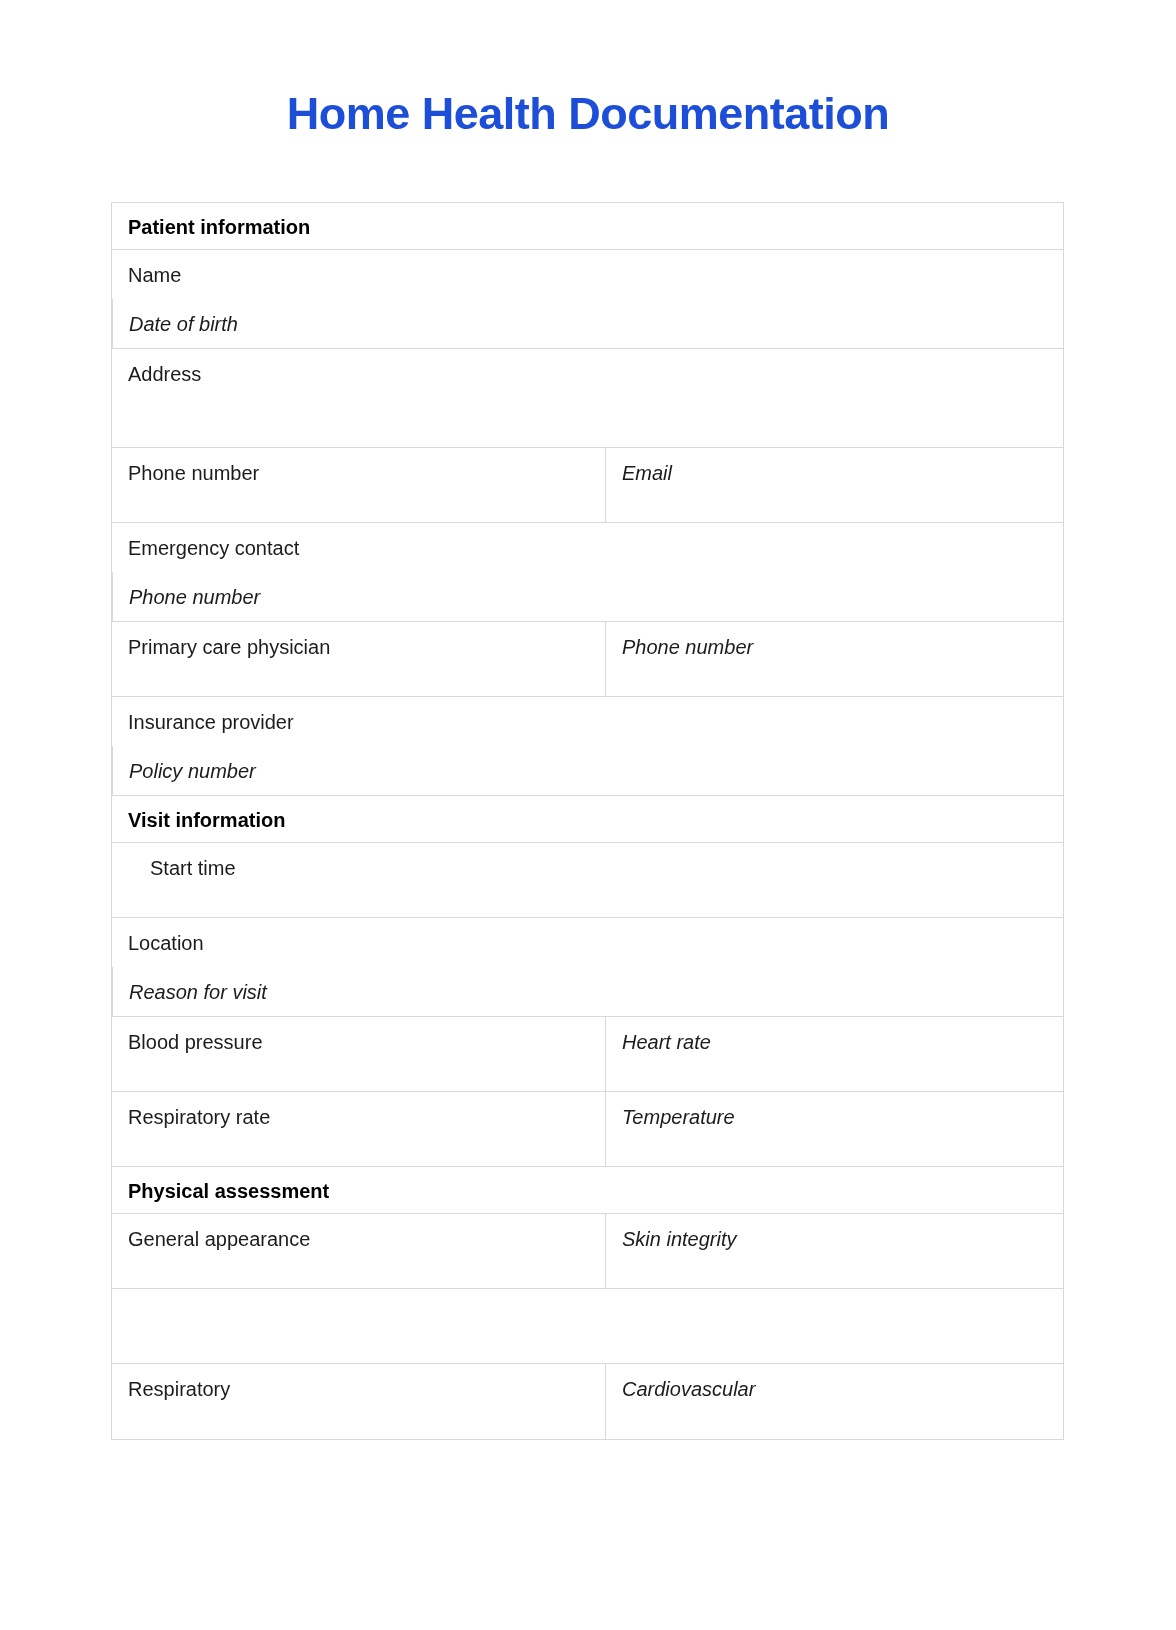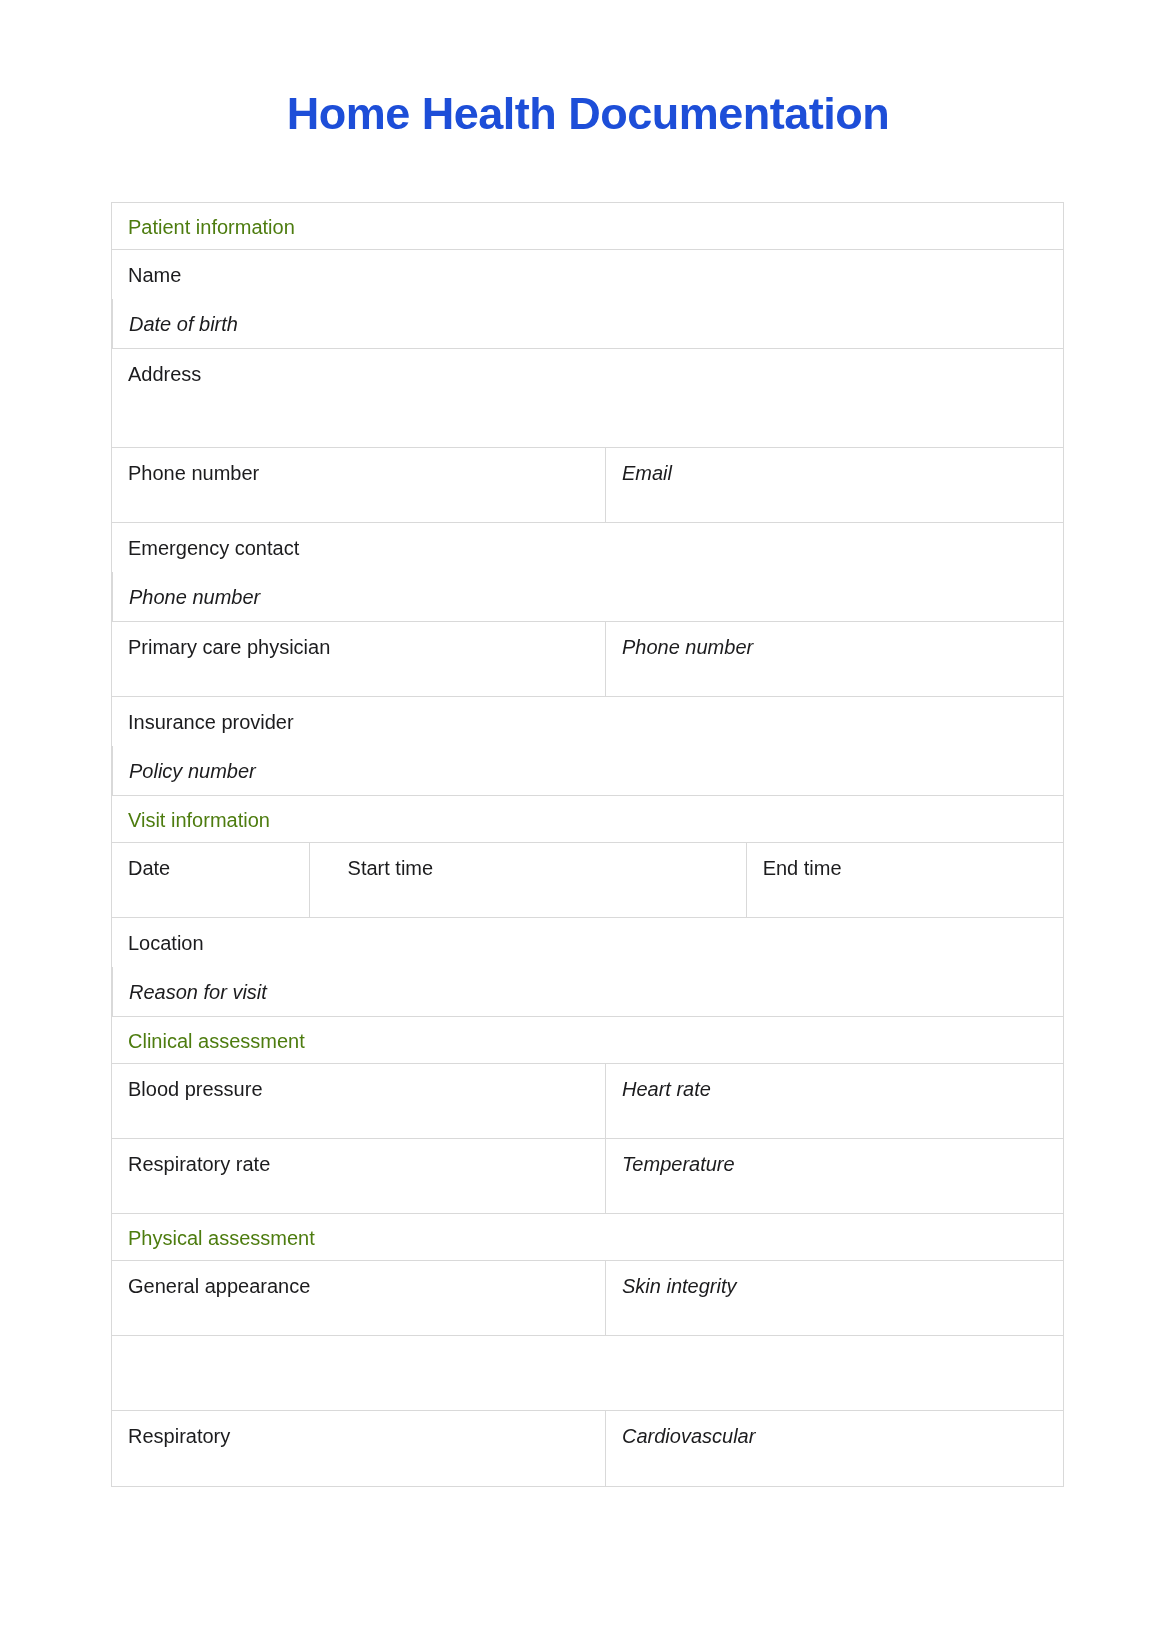"Patient information" .cell.head { color: #4d7c0f -> #000000; font-weight: 400 -> 700 }
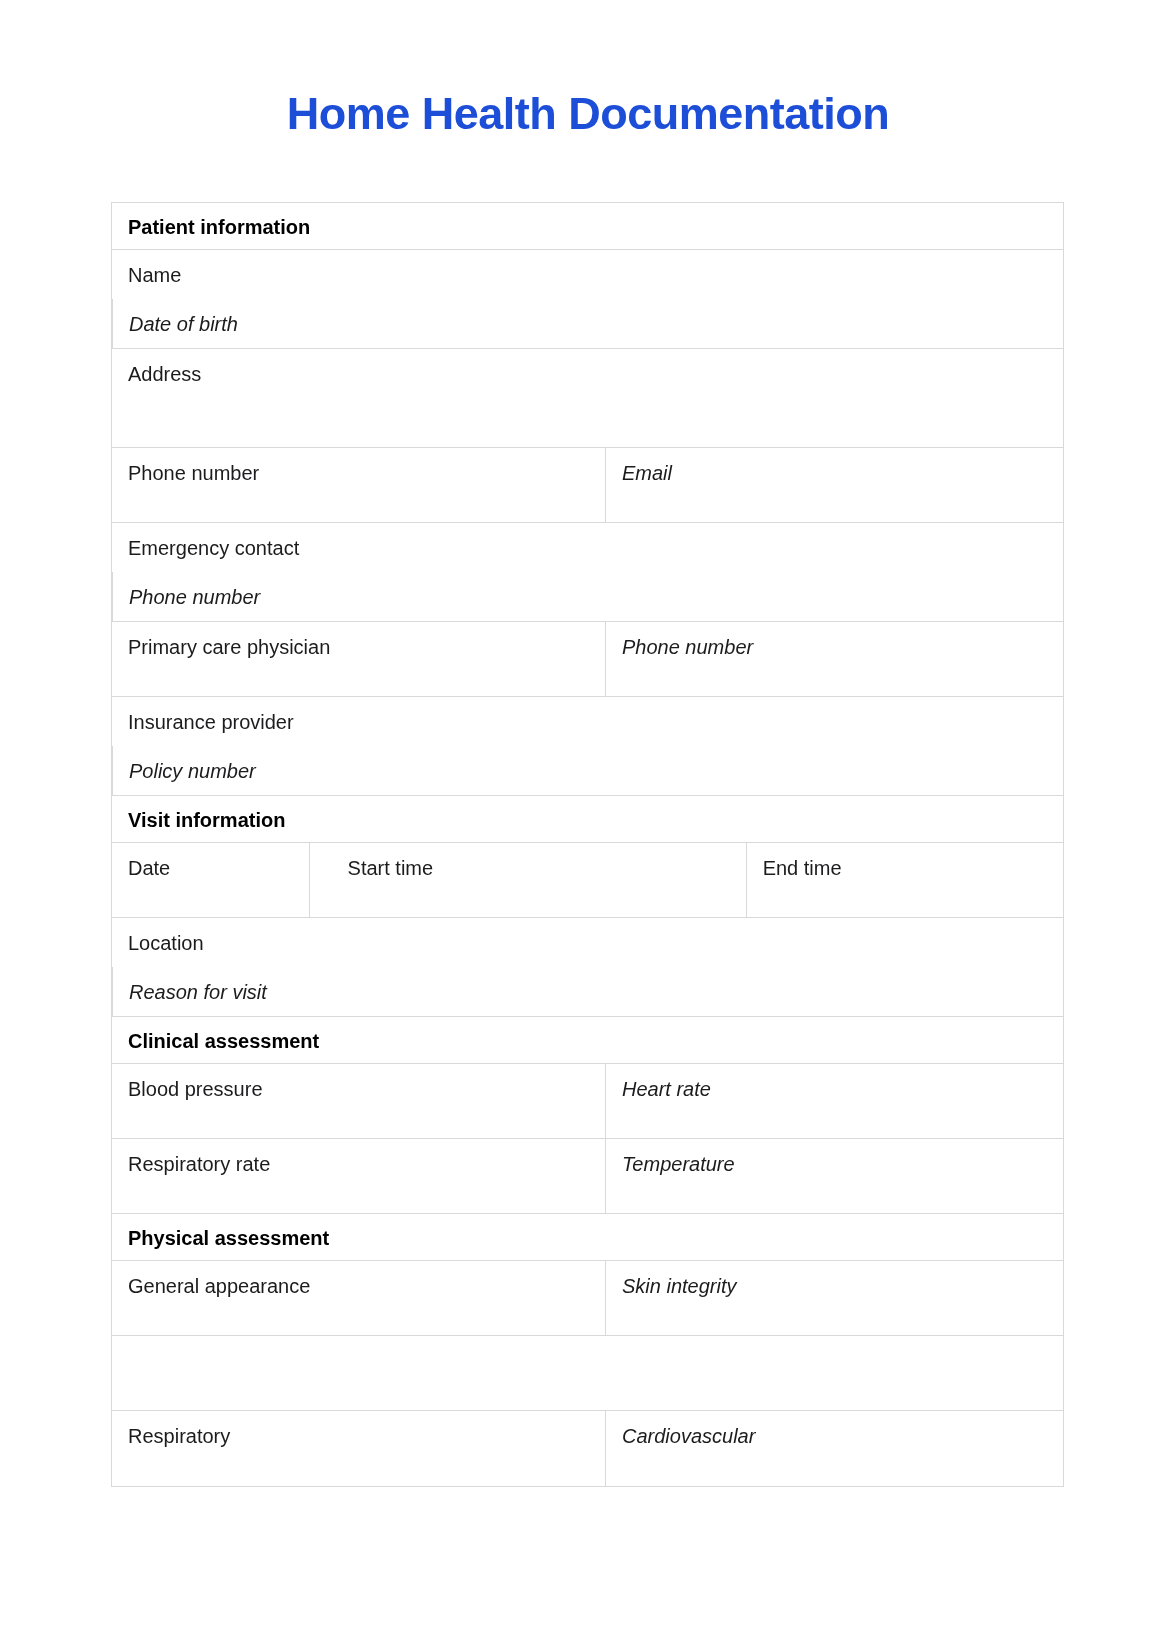"Date" div.cell { html: <div> <span>Date</span> </div> -> none }
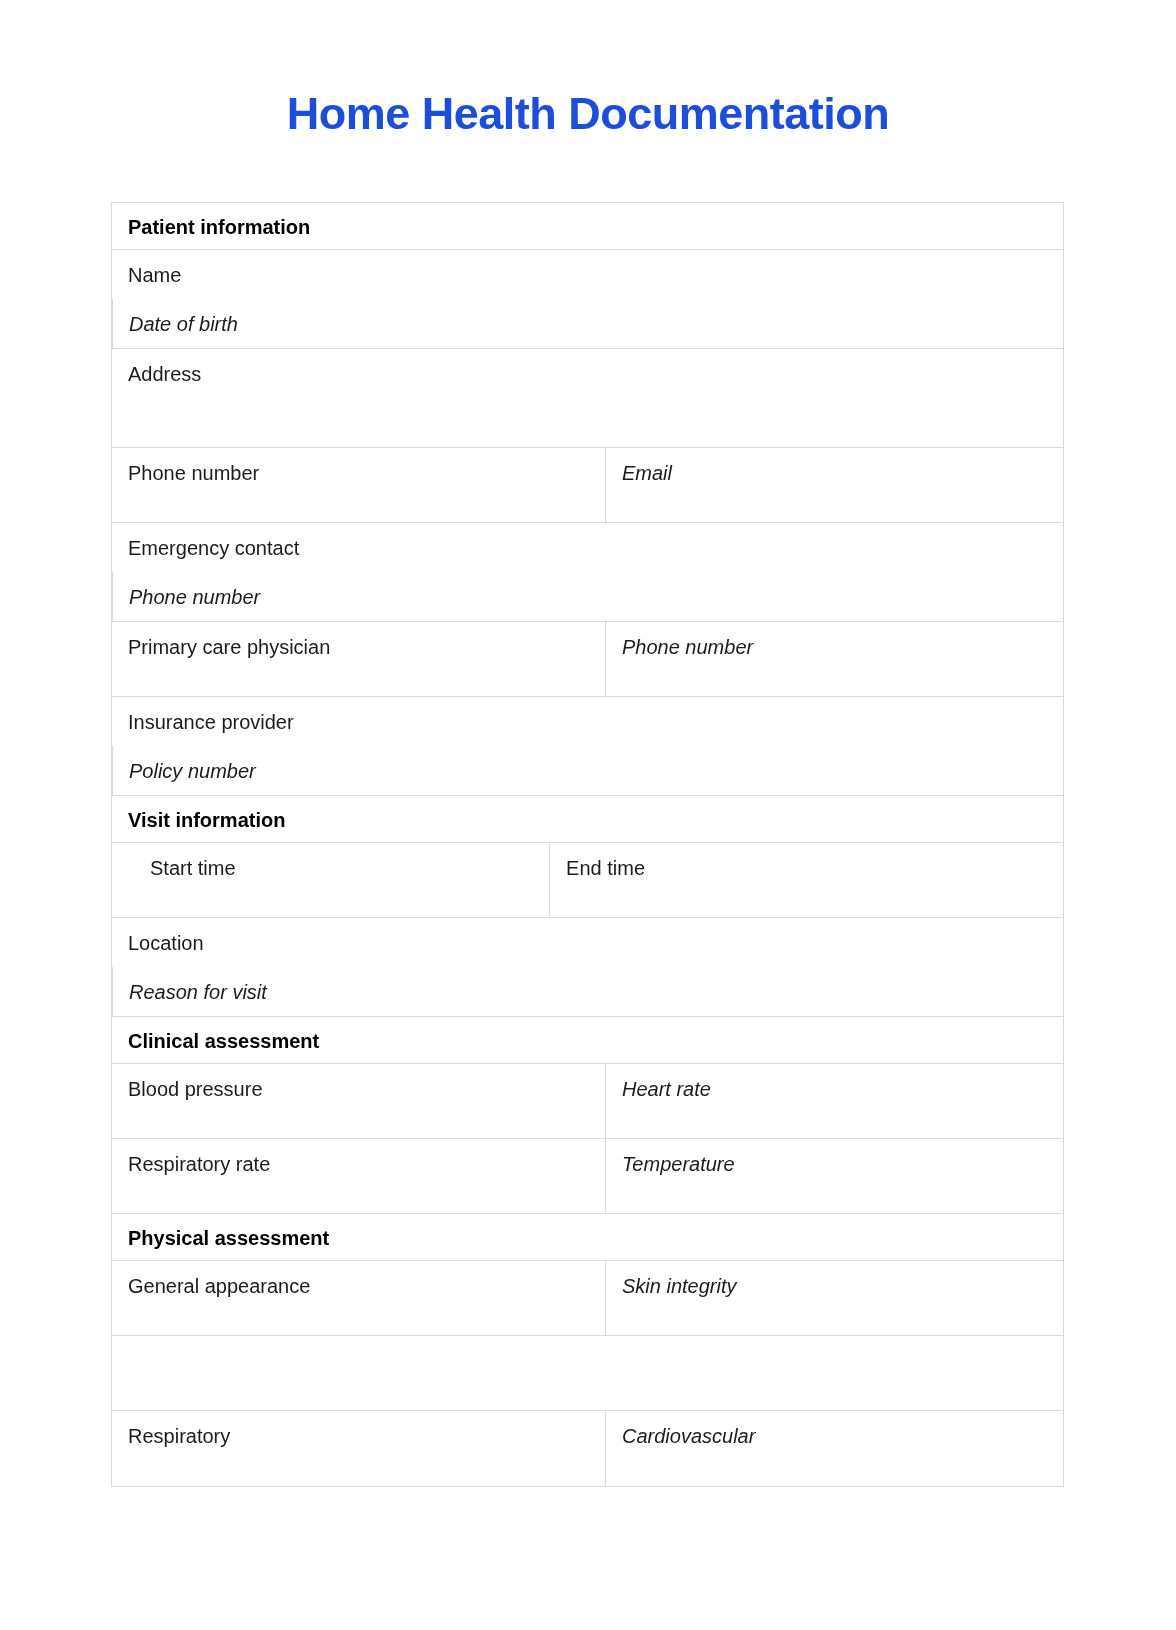"End time" div.cell { html: <div> <span>End time</span> </div> -> none }
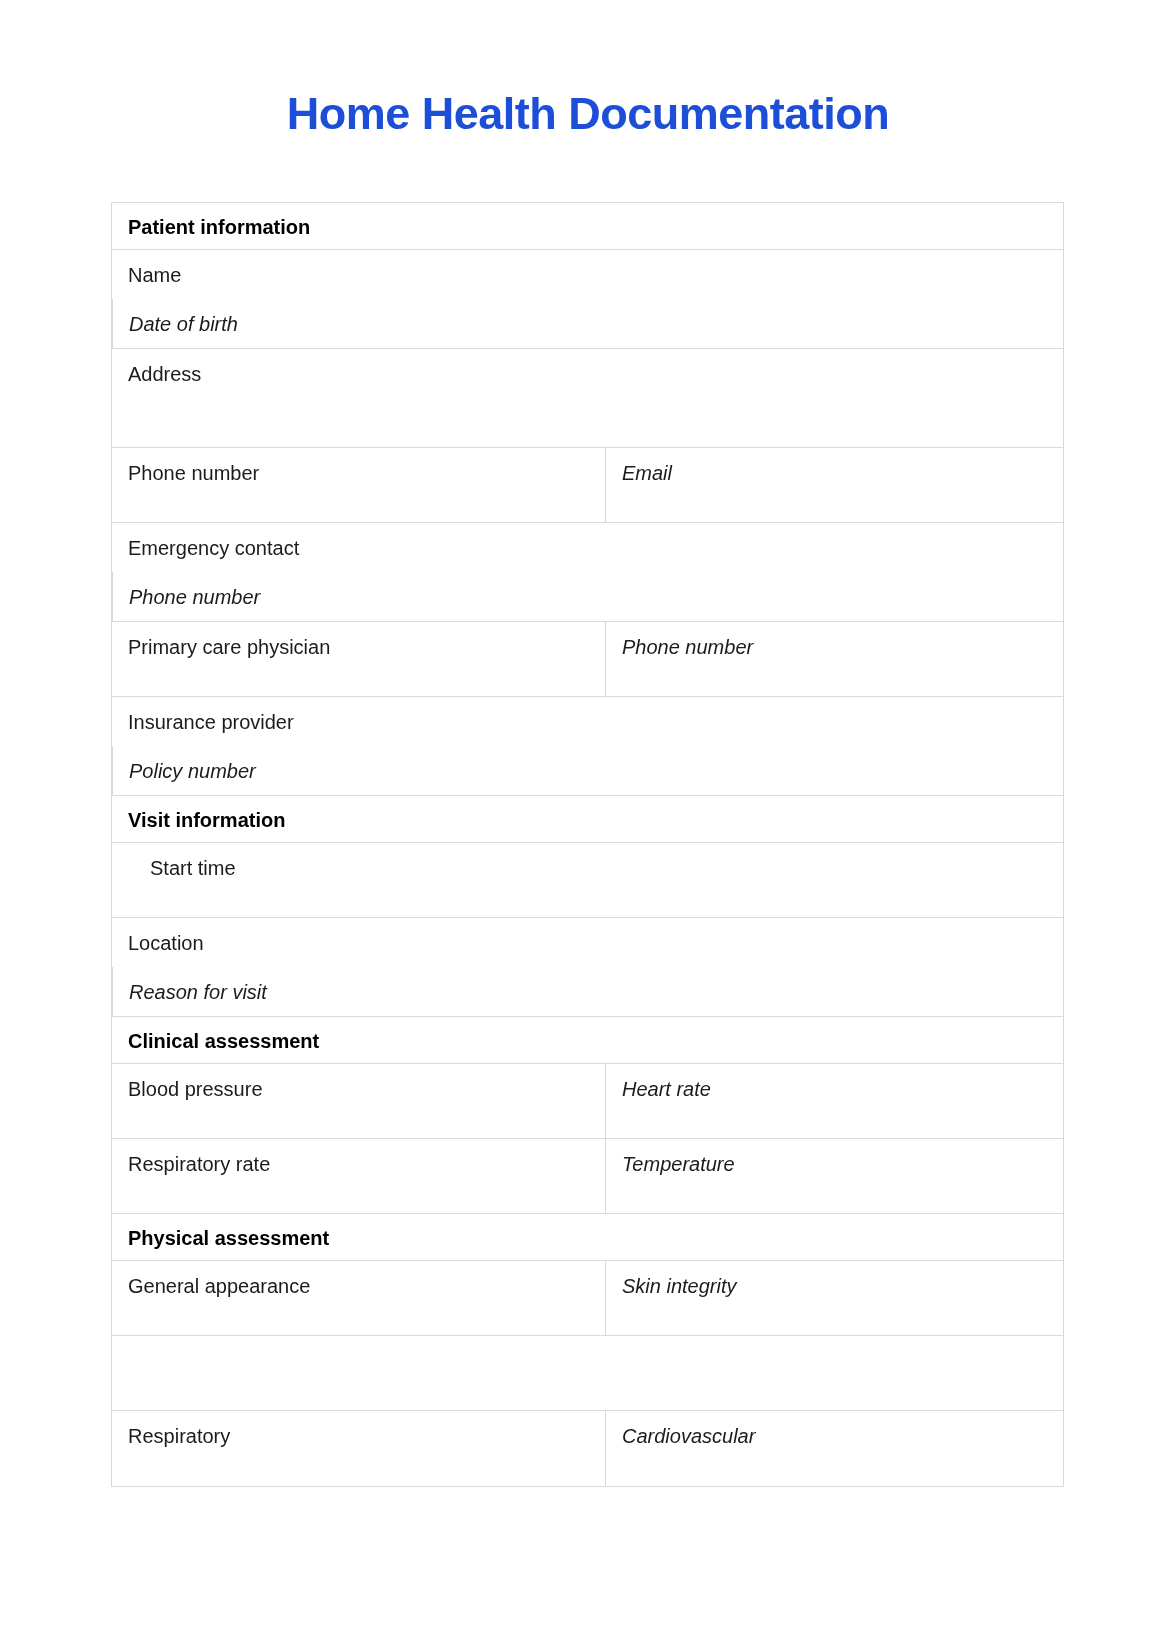"Clinical assessment" div.row { html: <div> <div>Clinical assessment</div> </div> -> none }
